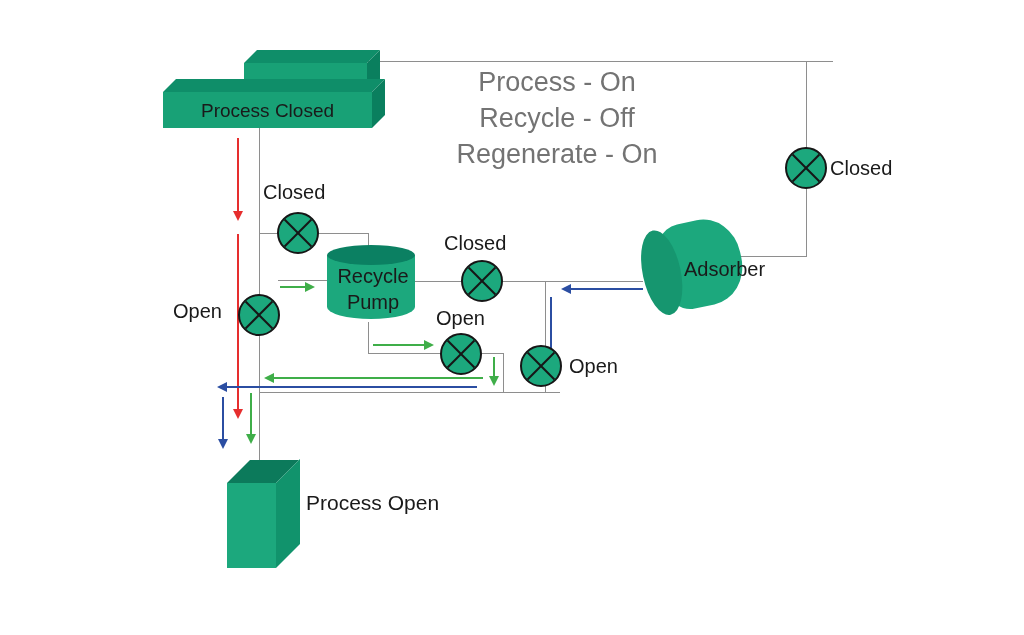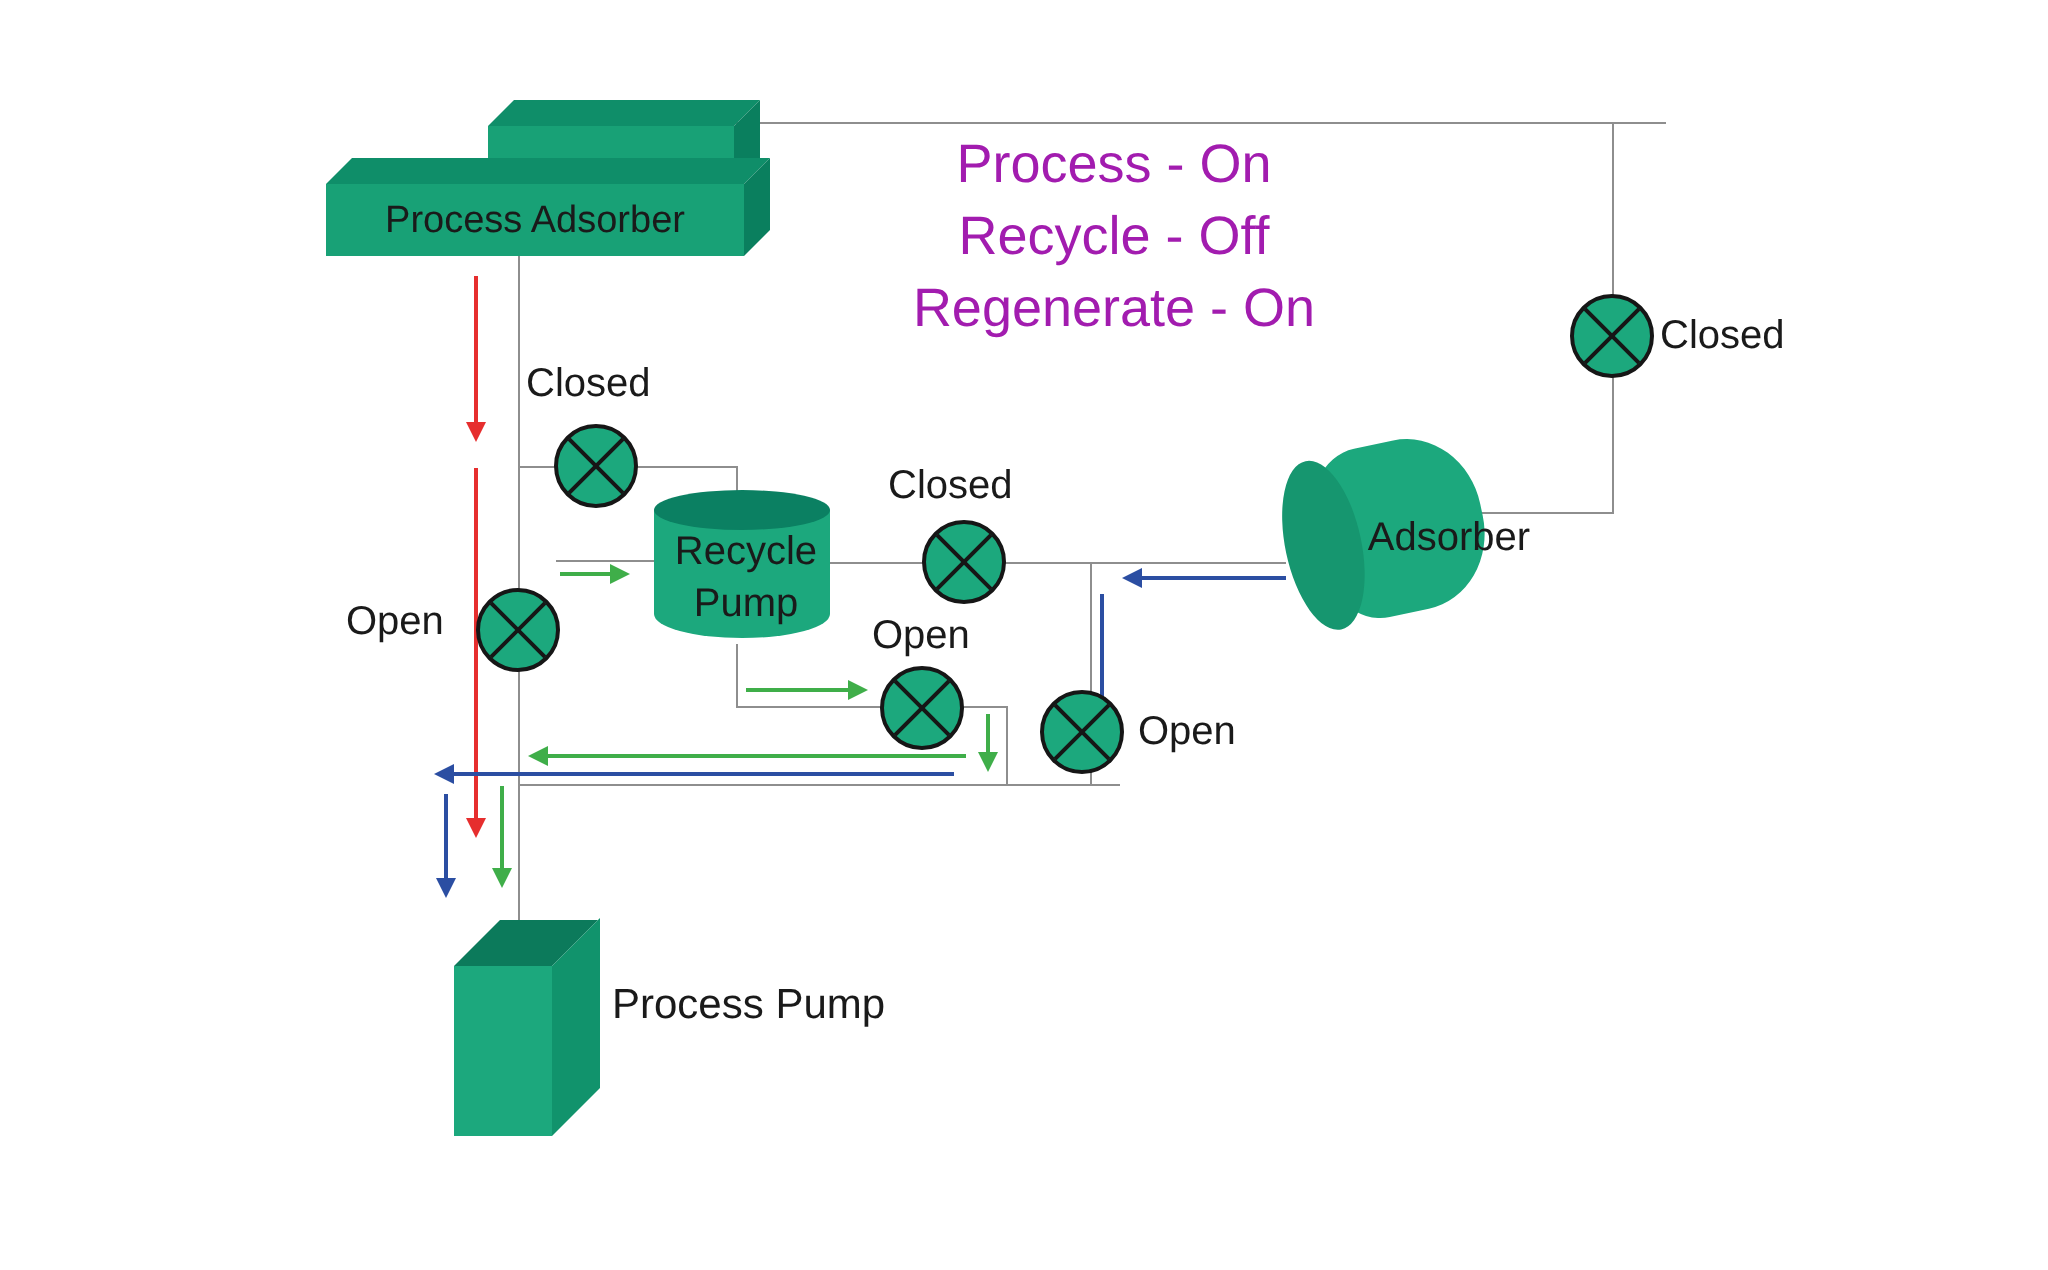"Process - On" .status { color: #a21caf -> #737373 }
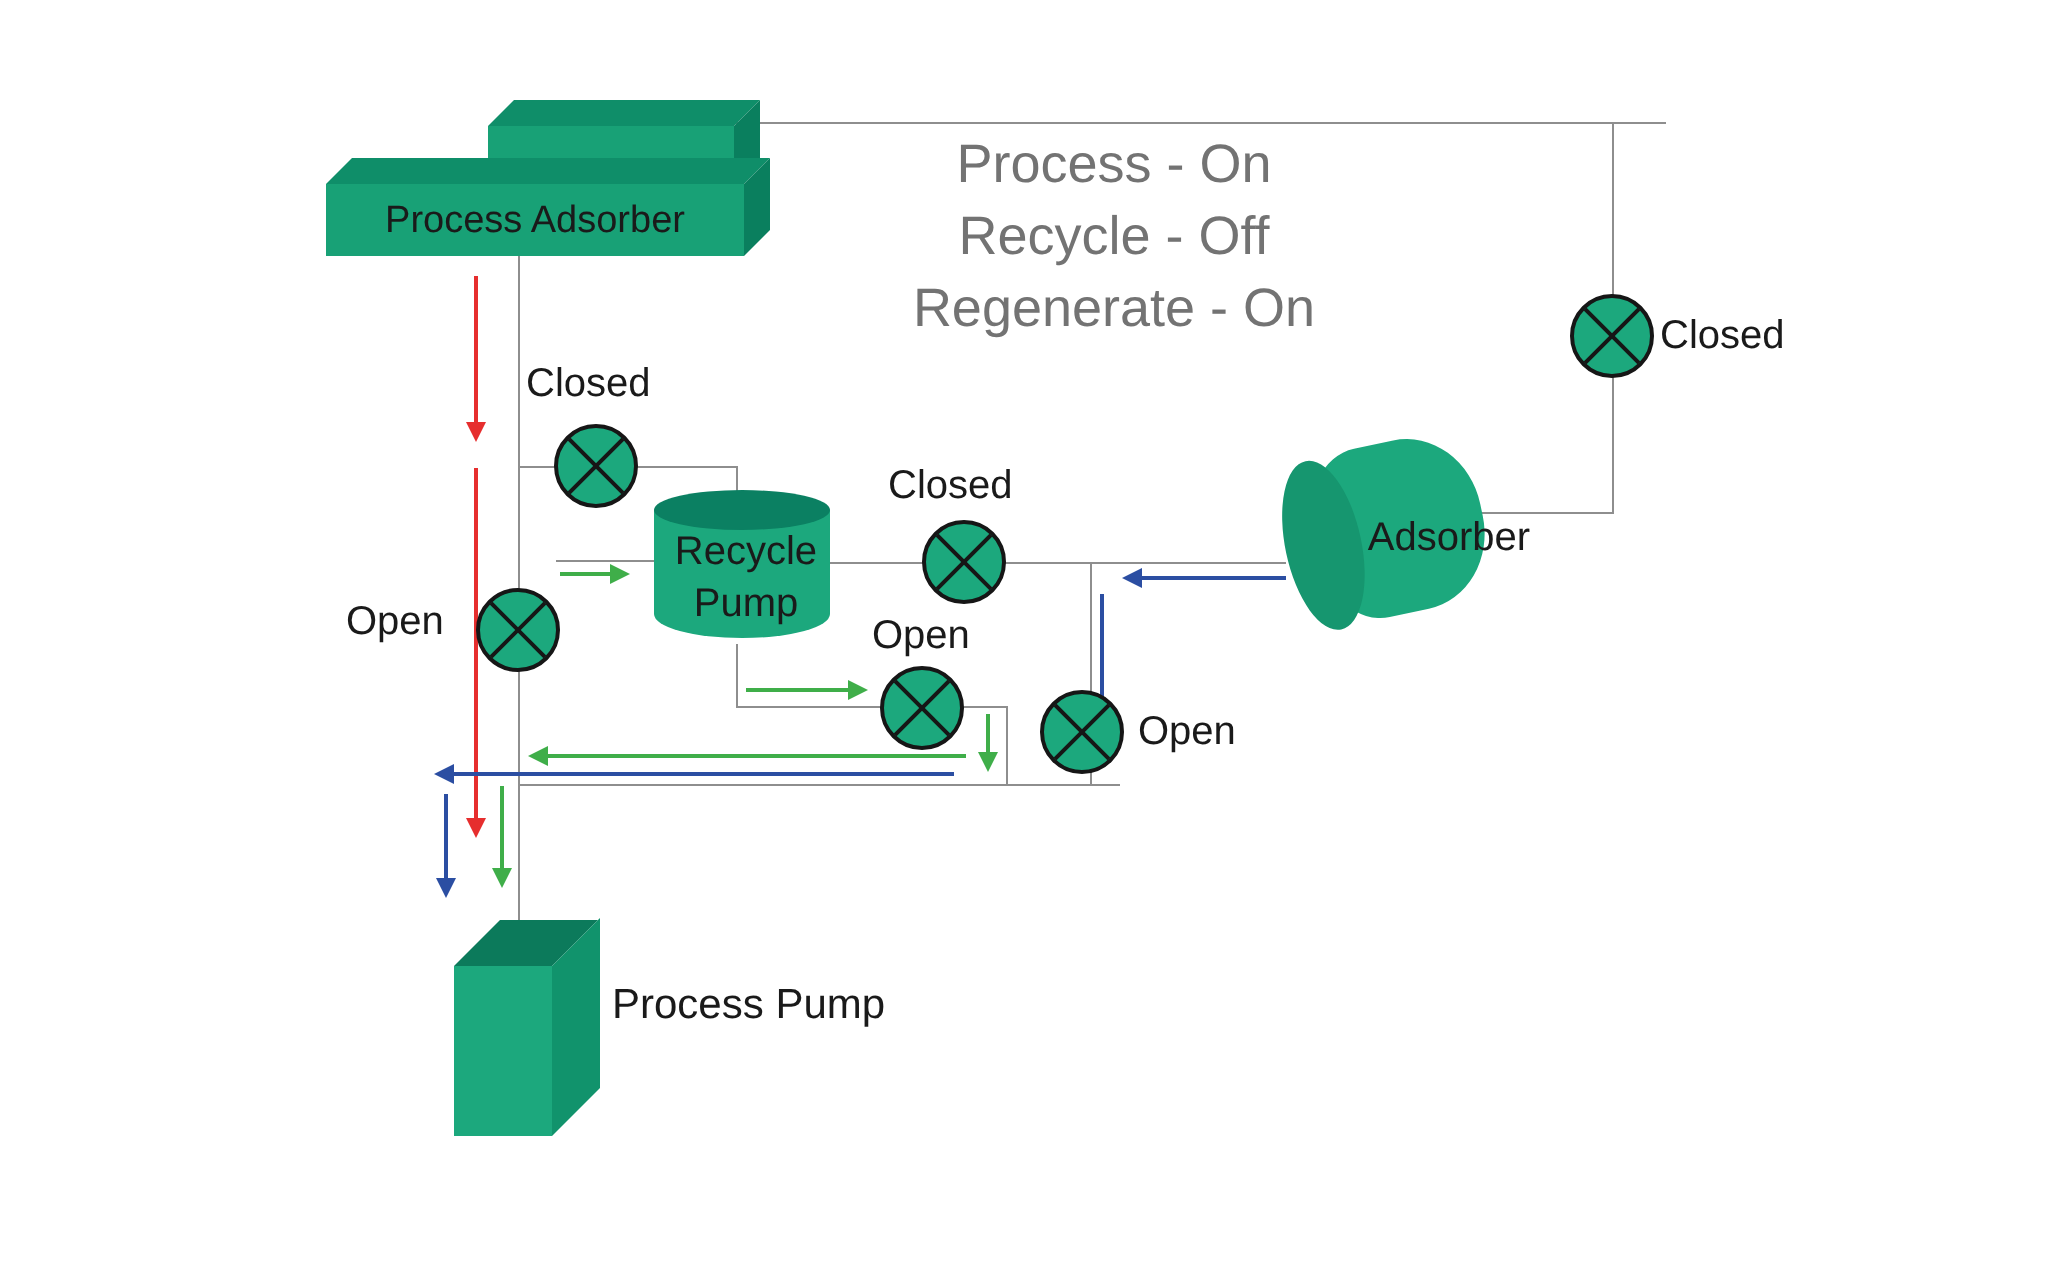"Process Adsorber" div.lbl { text: Adsorber -> Closed }
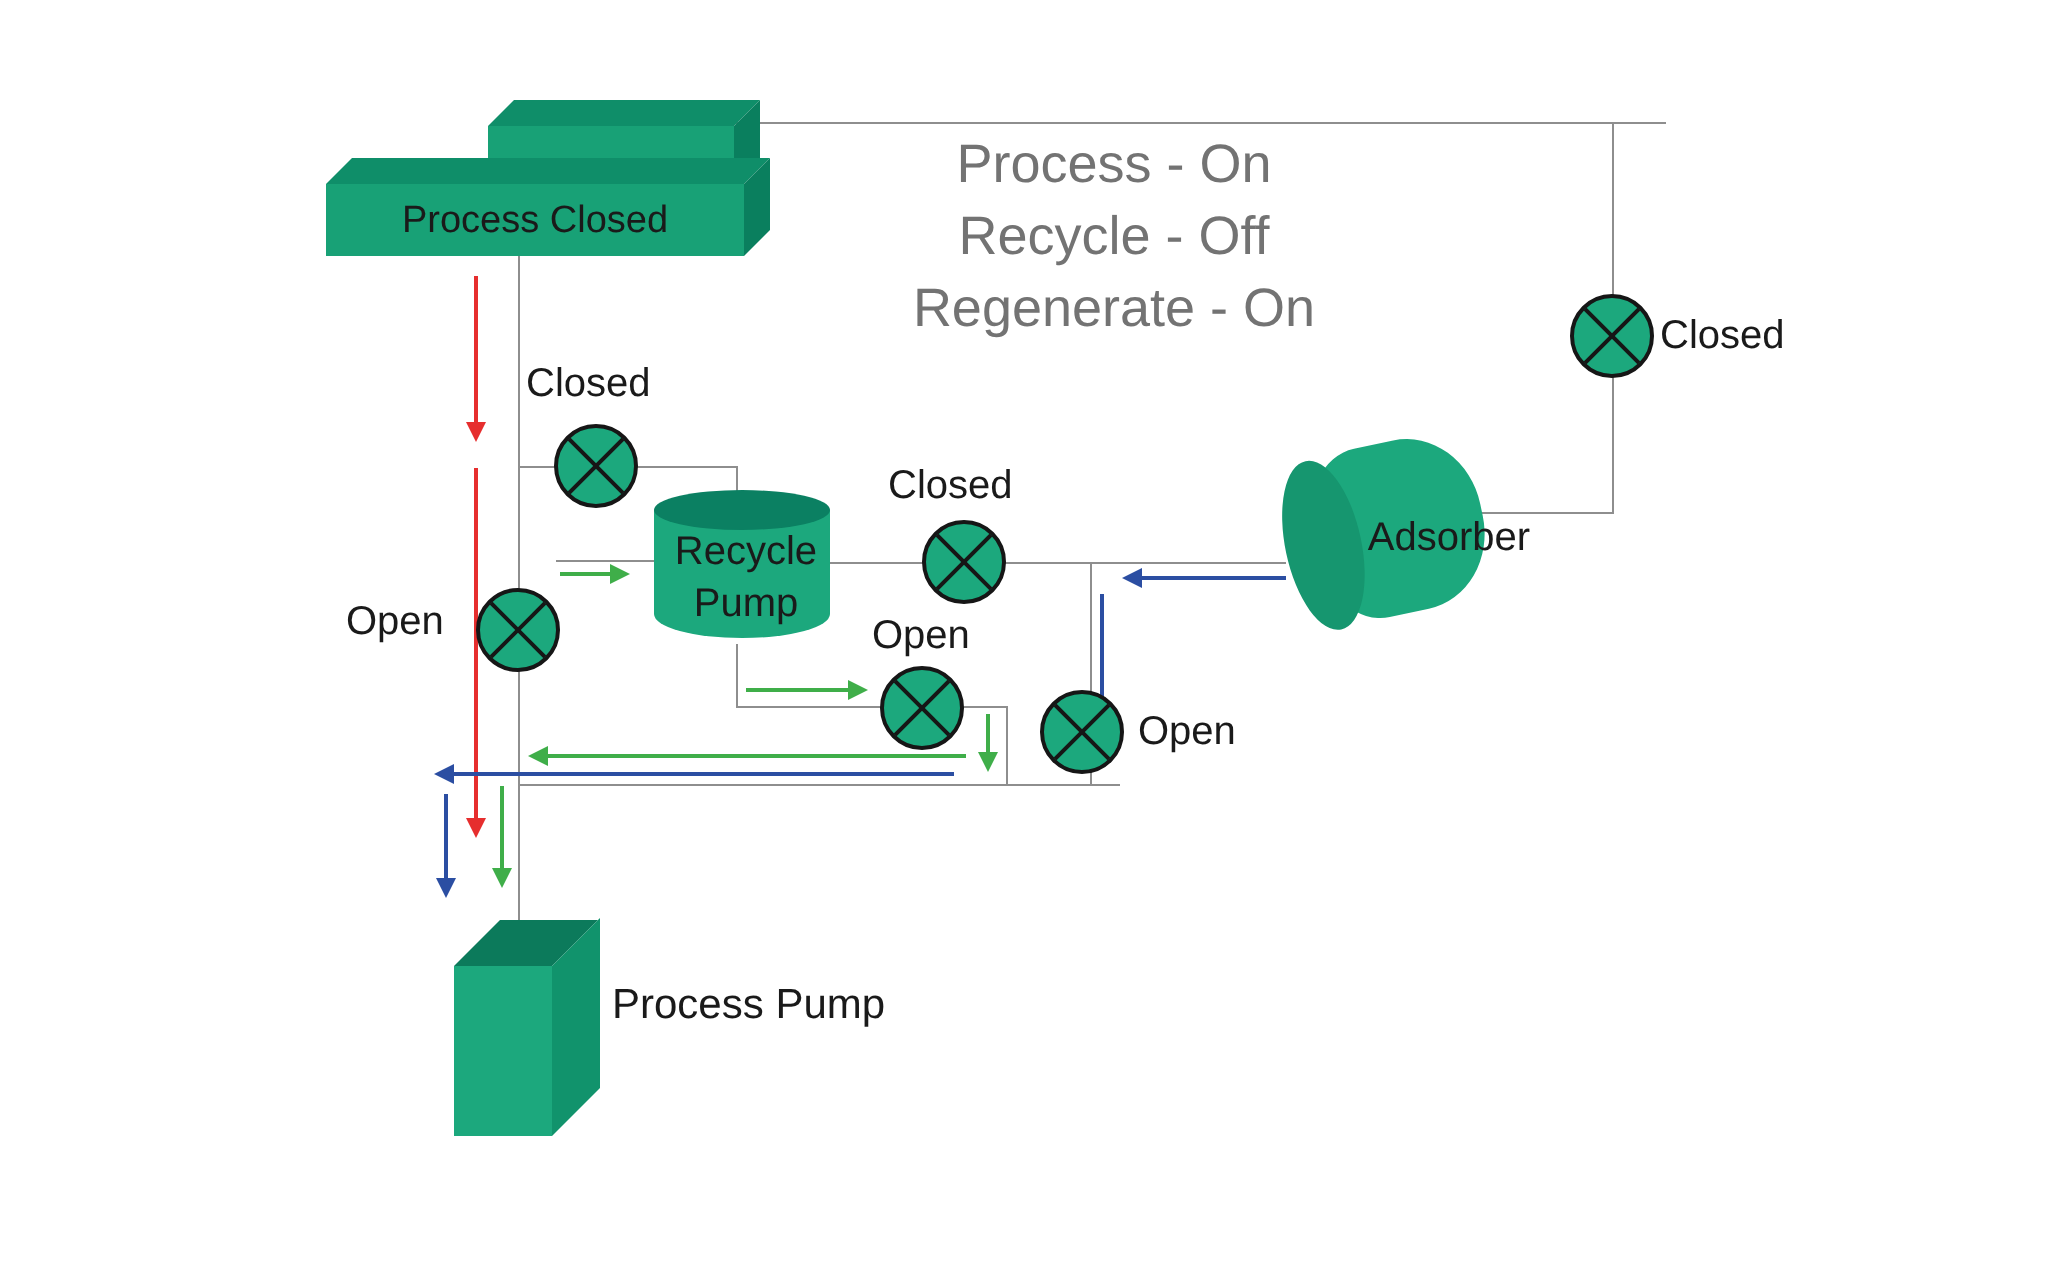"Process Pump" div.lbl { text: Pump -> Open }
